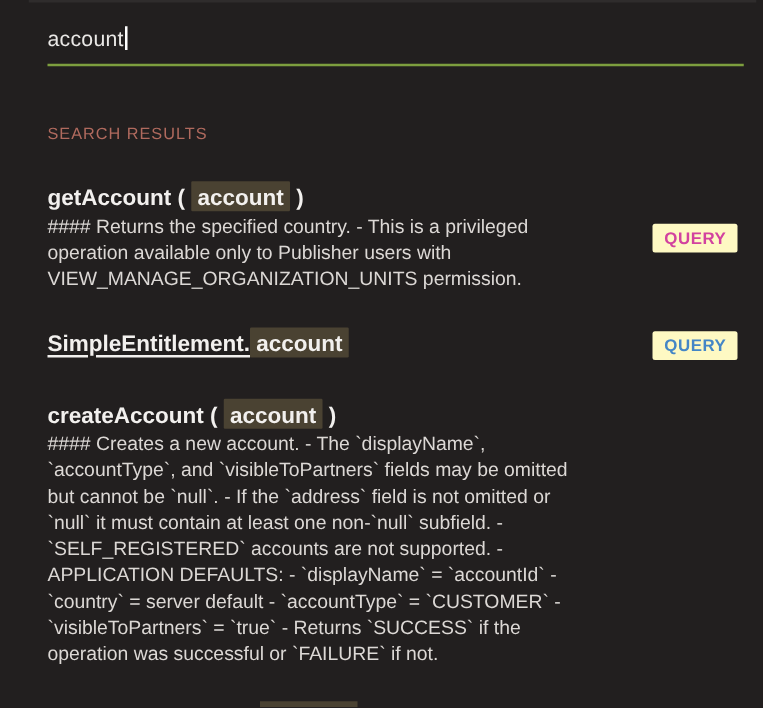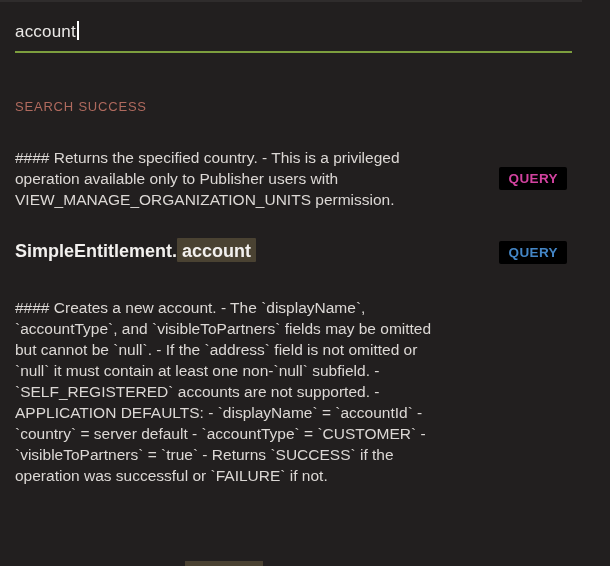"account" .app { margin-left: none -> 23px }
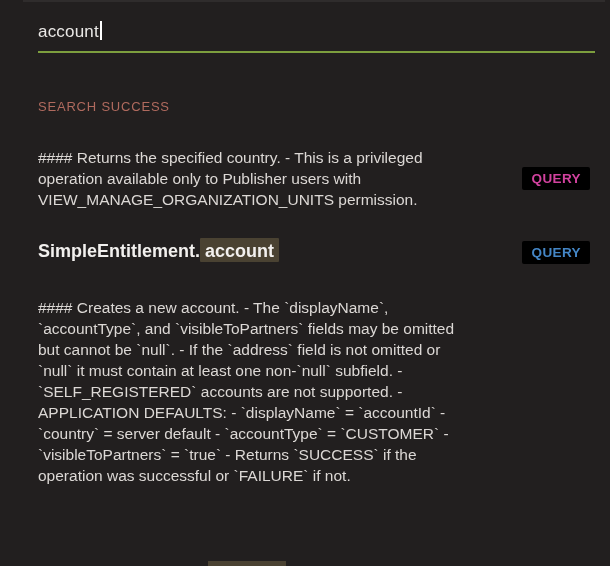"SEARCH SUCCESS" div.results-header { text: SUCCESS -> RESULTS }
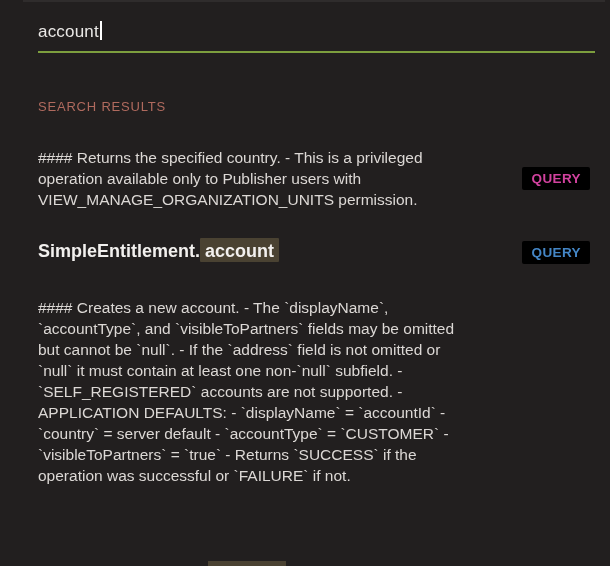"getAccount ( account )" div.result-title { html: none -> <div><span>getAccount ( </span><span>account</span><span> )</span></div> }
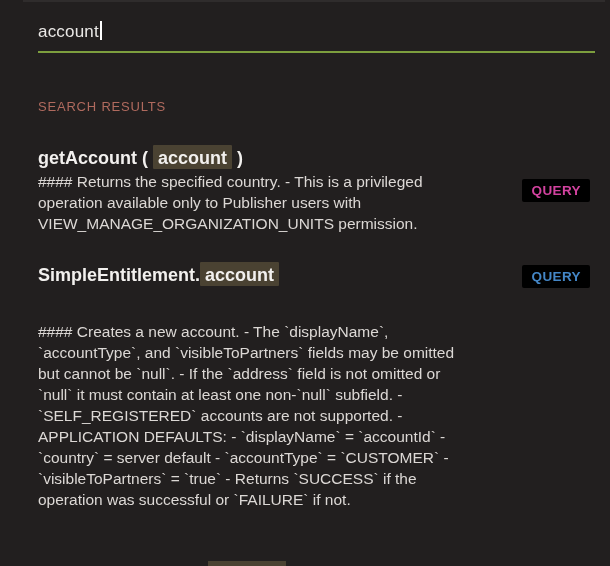"QUERY" .badge { background: #000000 -> #fef9c3 }
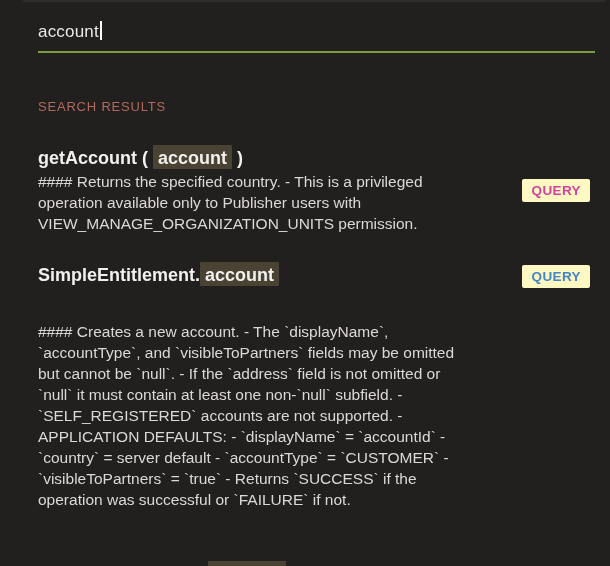"SimpleEntitlement." .underlined { text-decoration: none -> underline }
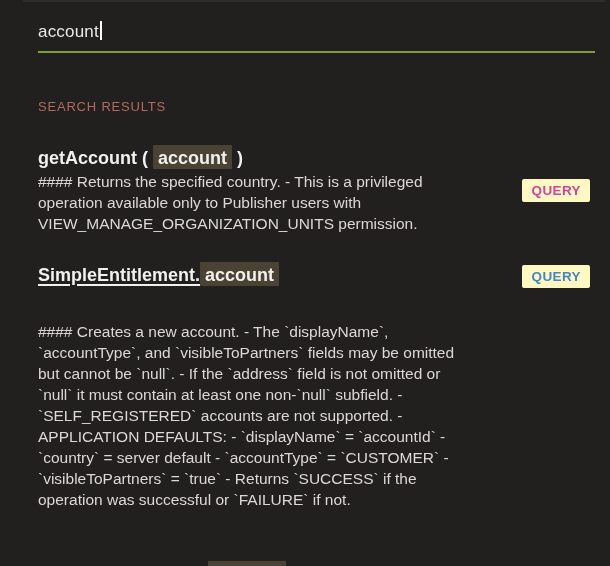"createAccount ( account )" div.result-title { html: none -> <div><span>createAccount ( </span><span>account</span><span> )</span></div> }
